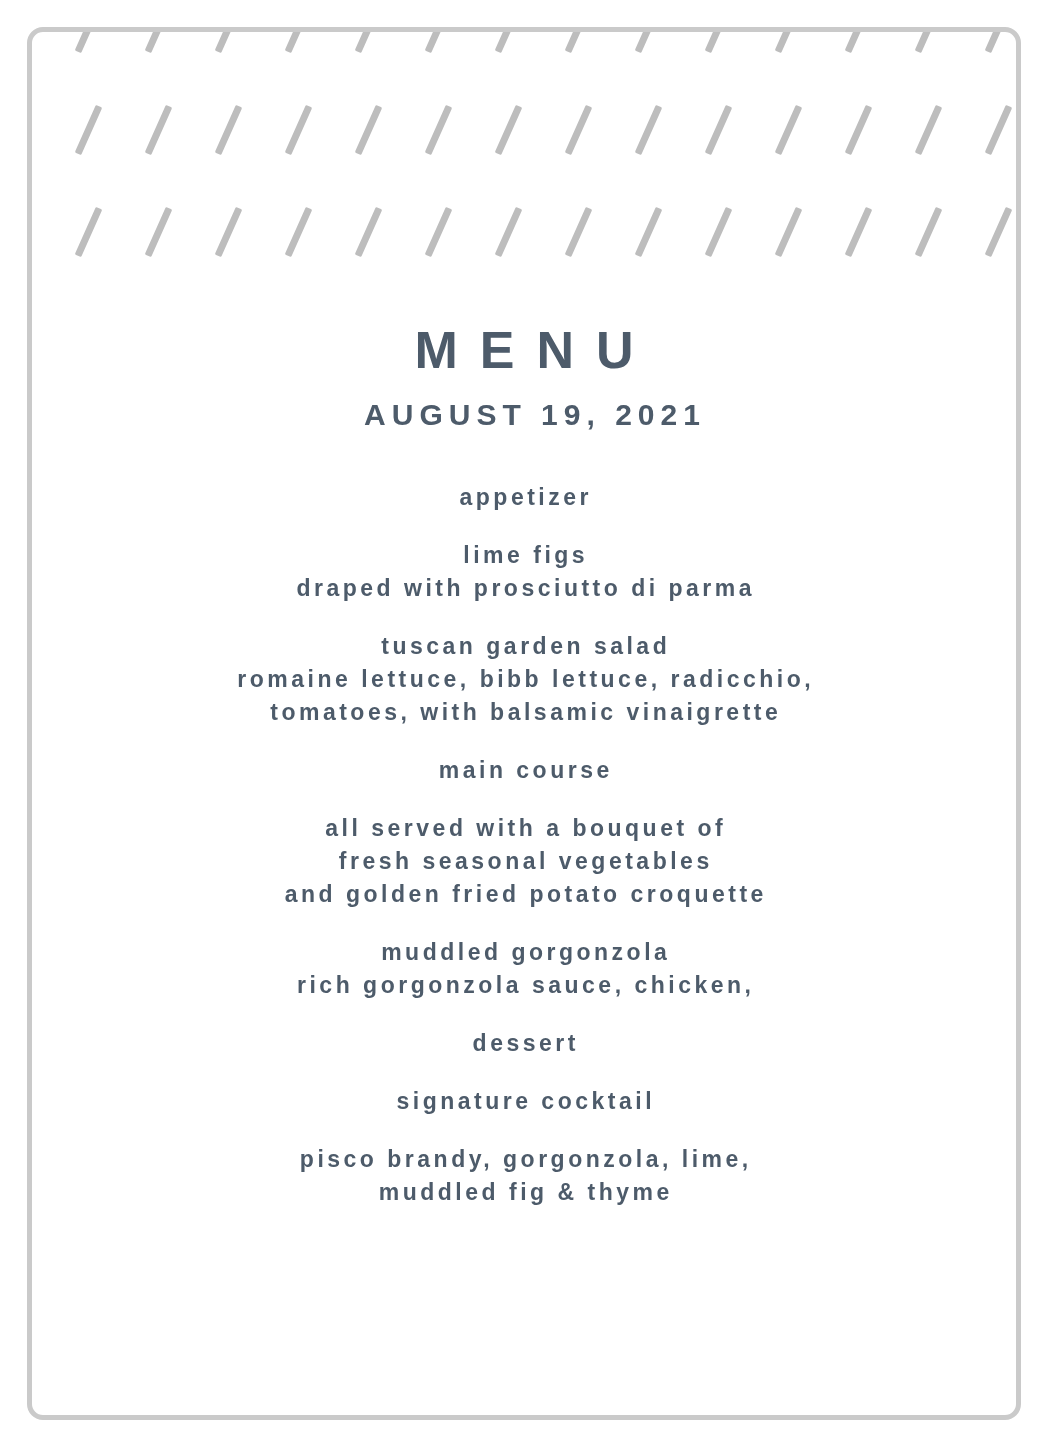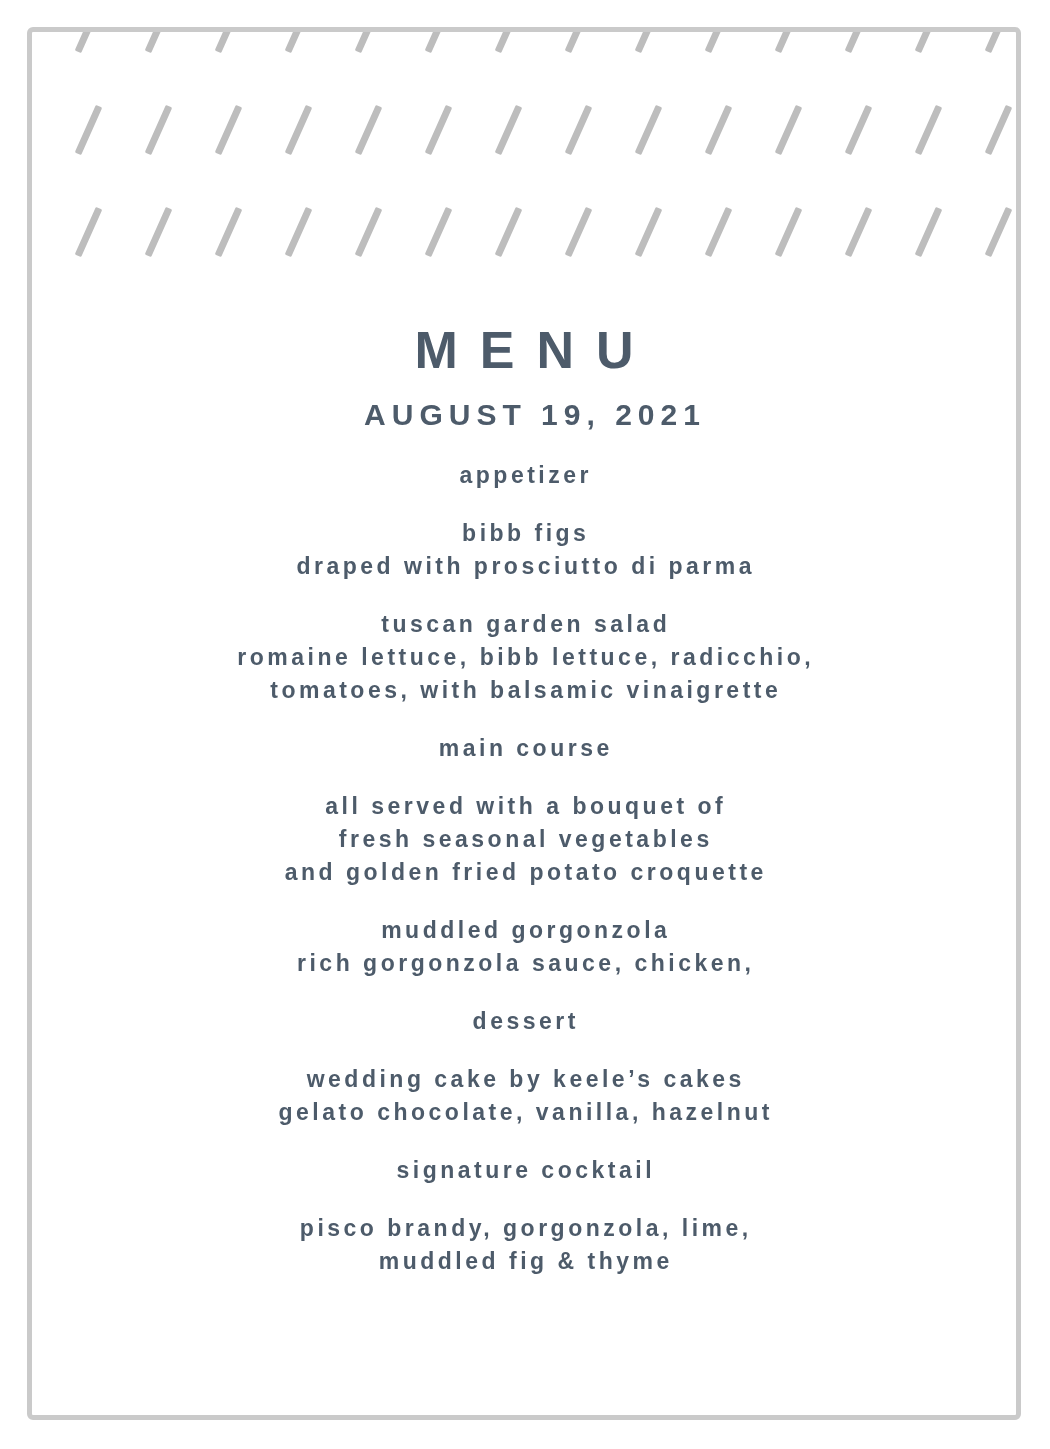"MENU" .card { border-radius: 6px -> 16px }
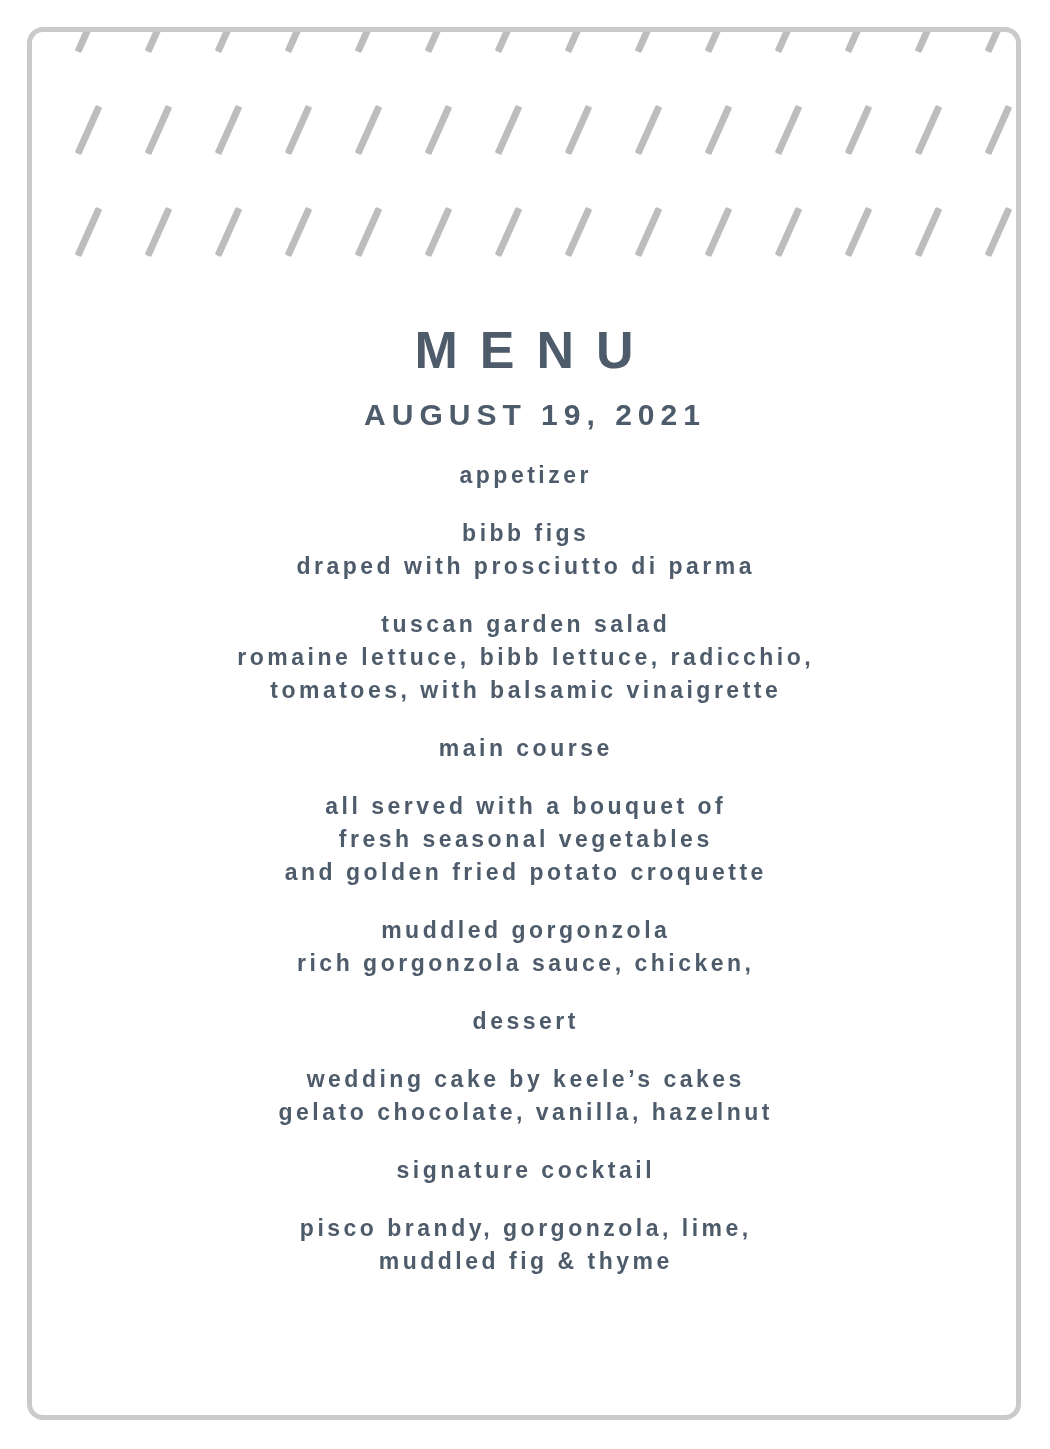"appetizer" .menu-body { margin-top: 30px -> 52px }
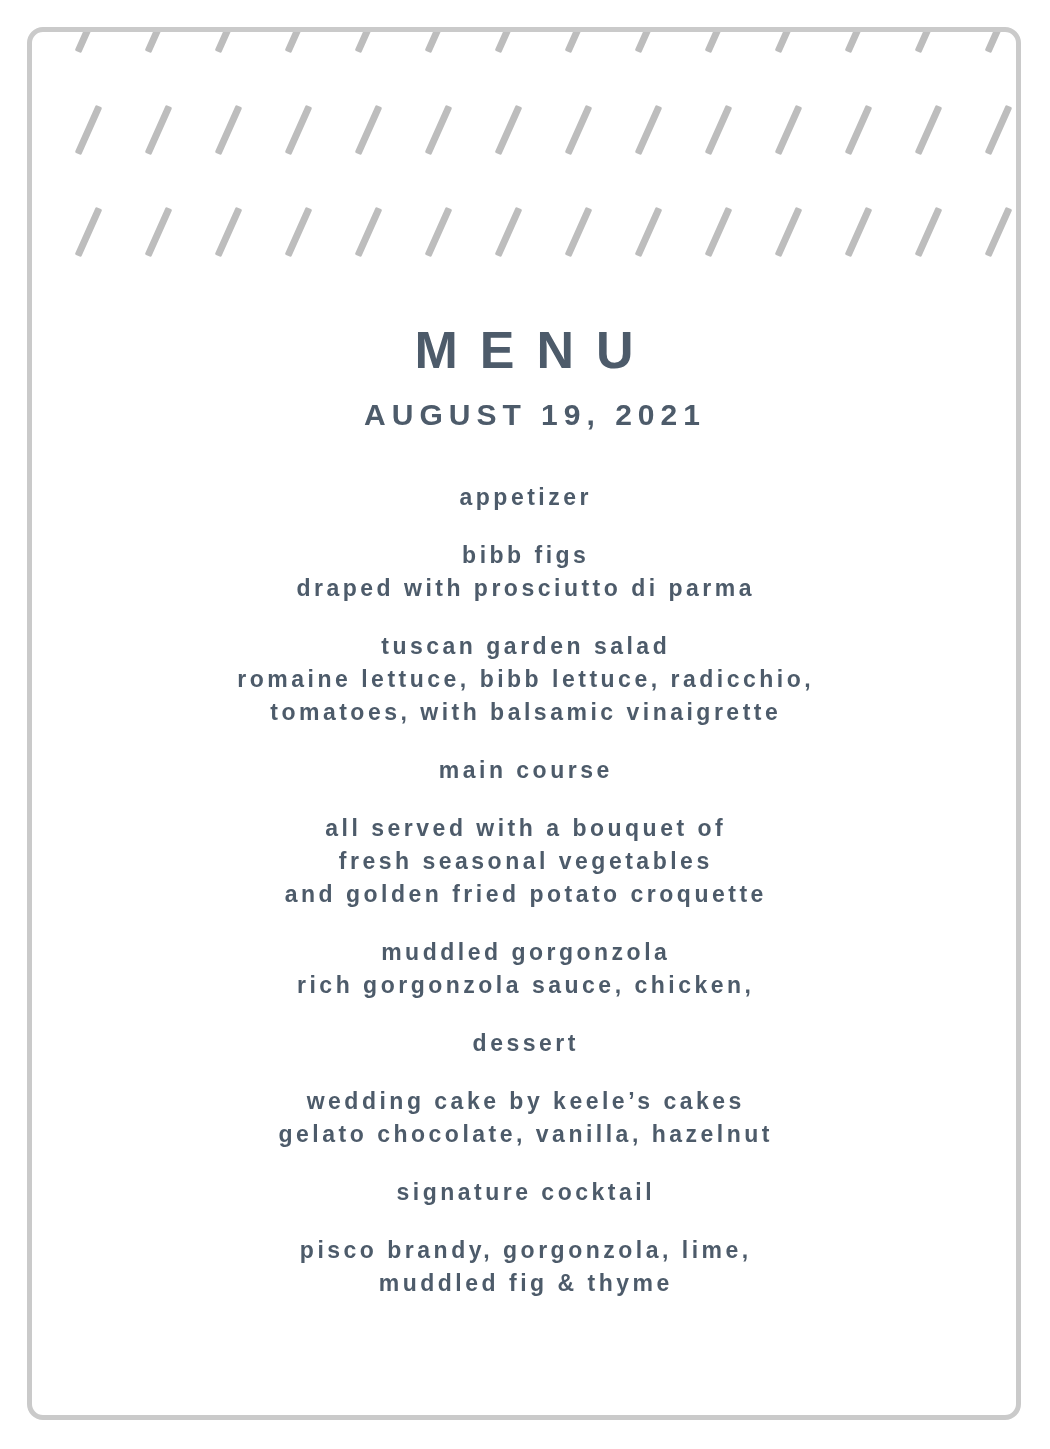"bibb figs" div.line { text: bibb -> lime }
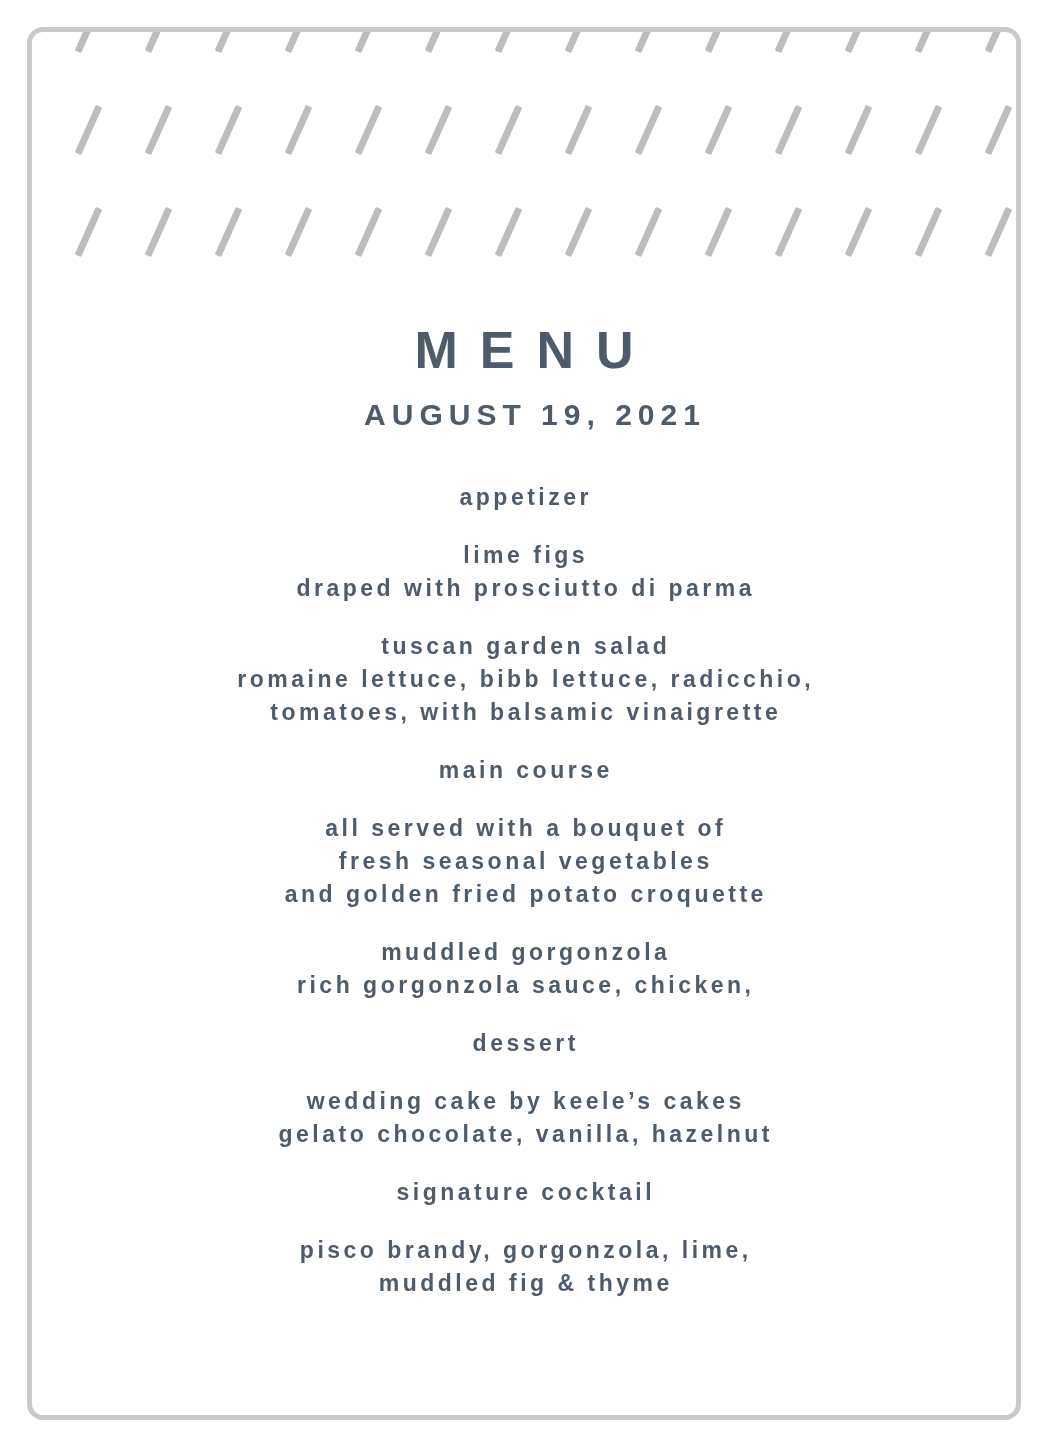"wedding cake by keele’s cakes" div.block { html: <div> <div>wedding cake by keele’s cakes</div> <div>gelato chocolate, vanilla, hazelnut</div> </div> -> none }
